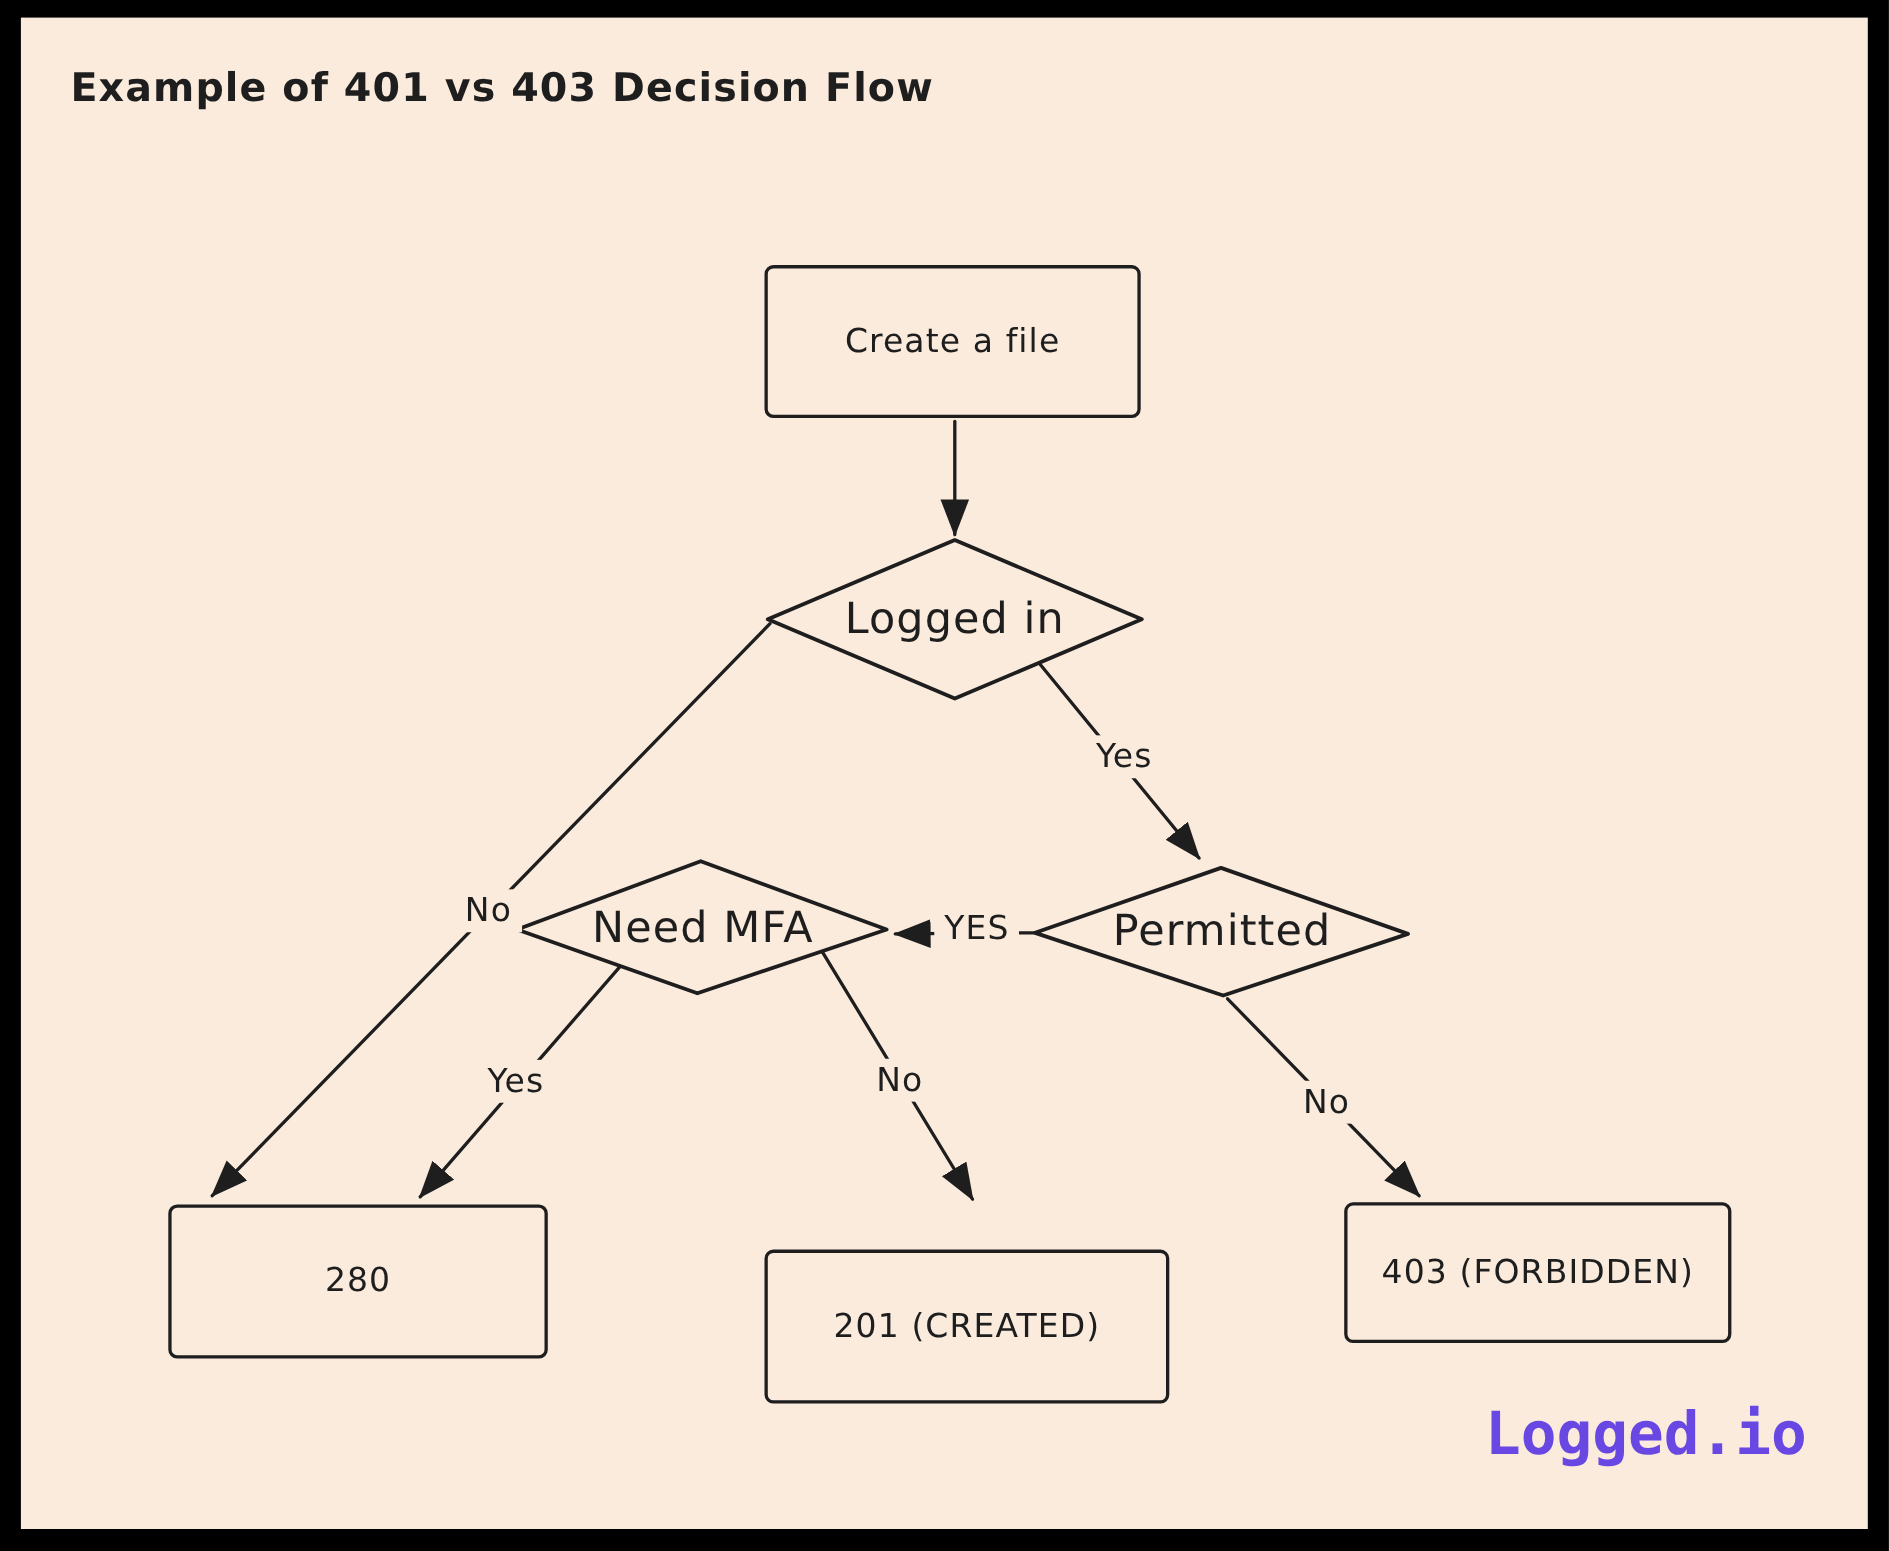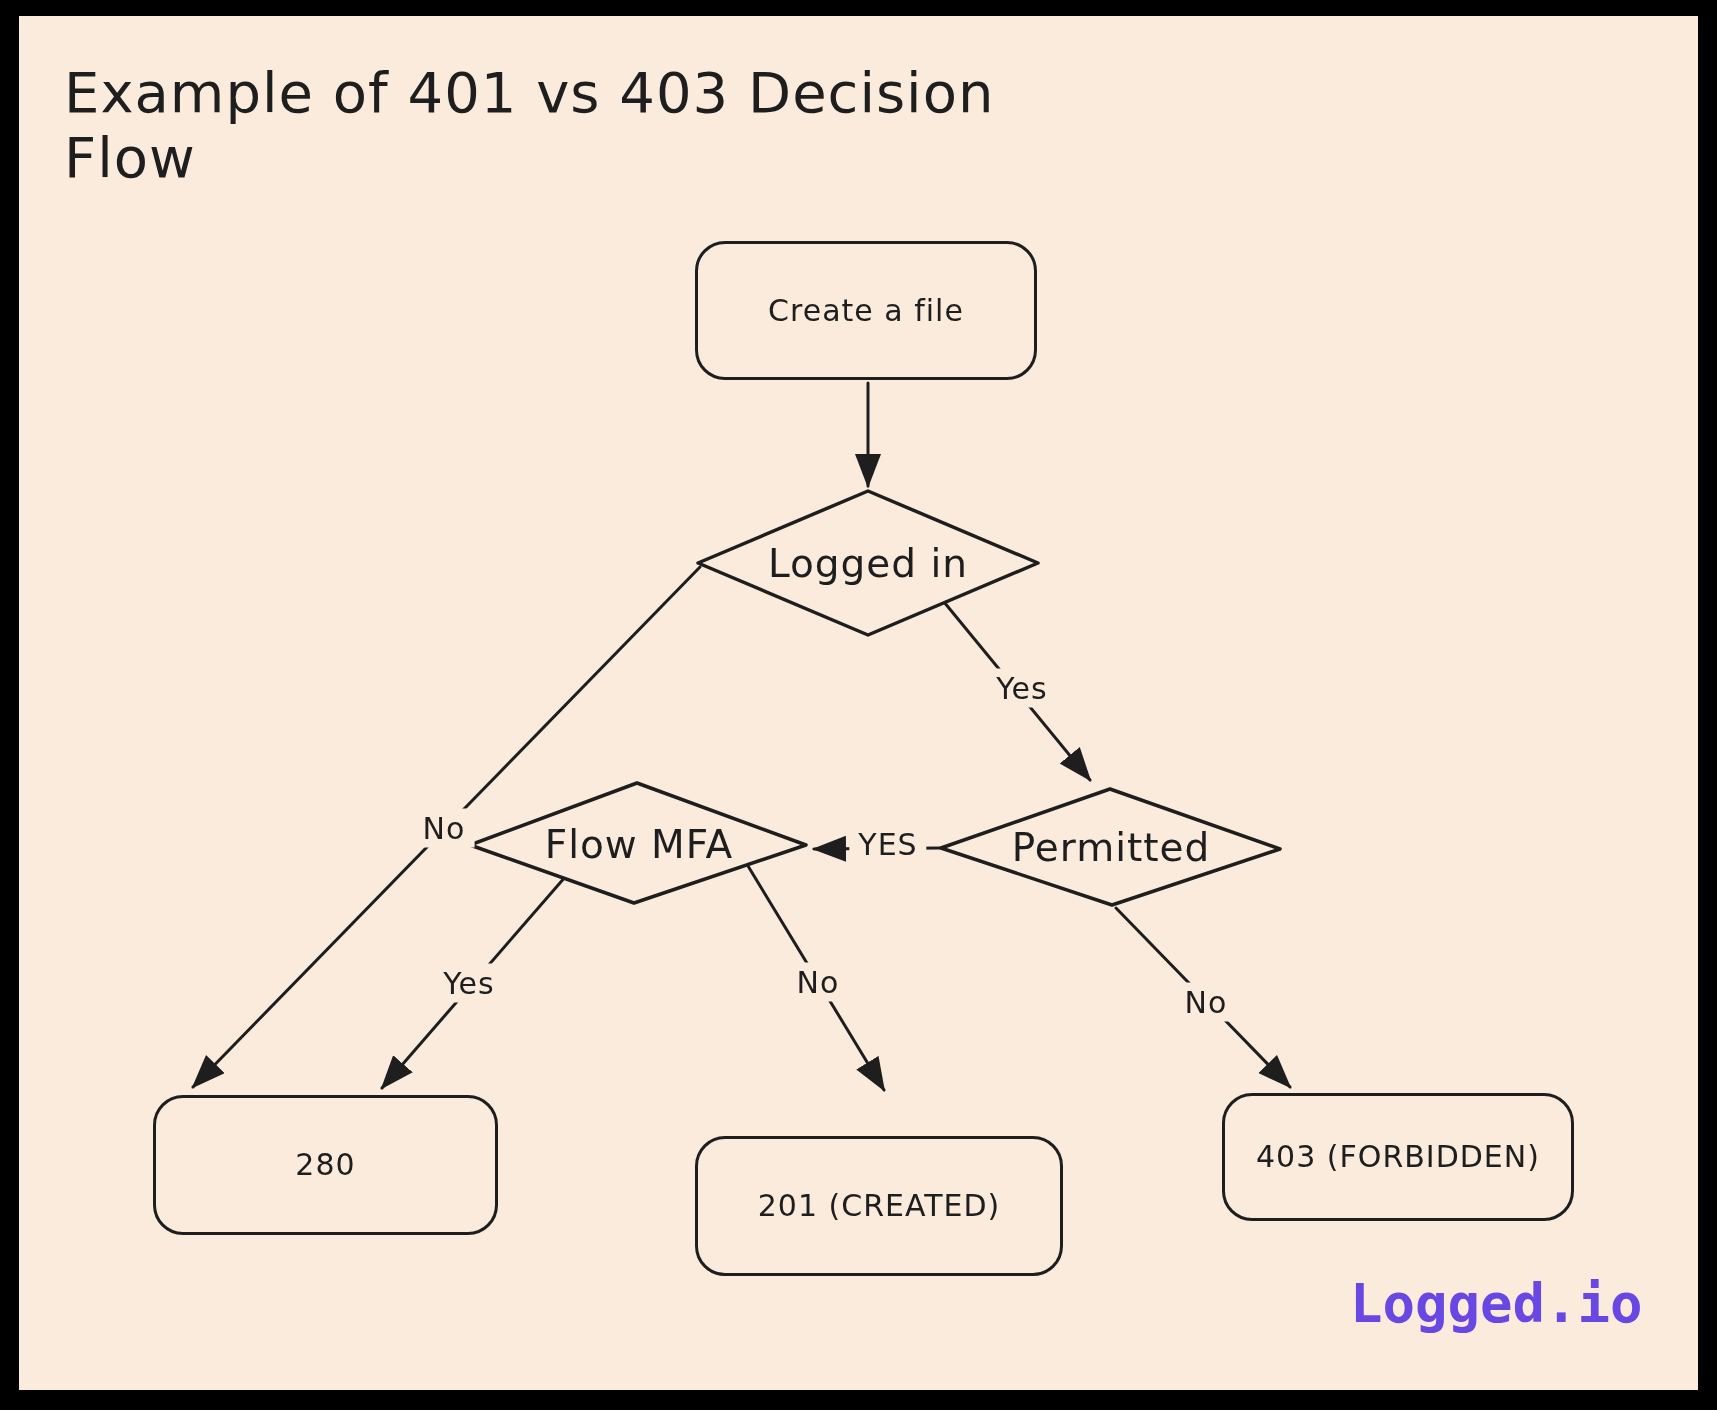"Example of 401 vs 403" .title { font-size: 56px -> 36px; font-weight: normal -> bold }
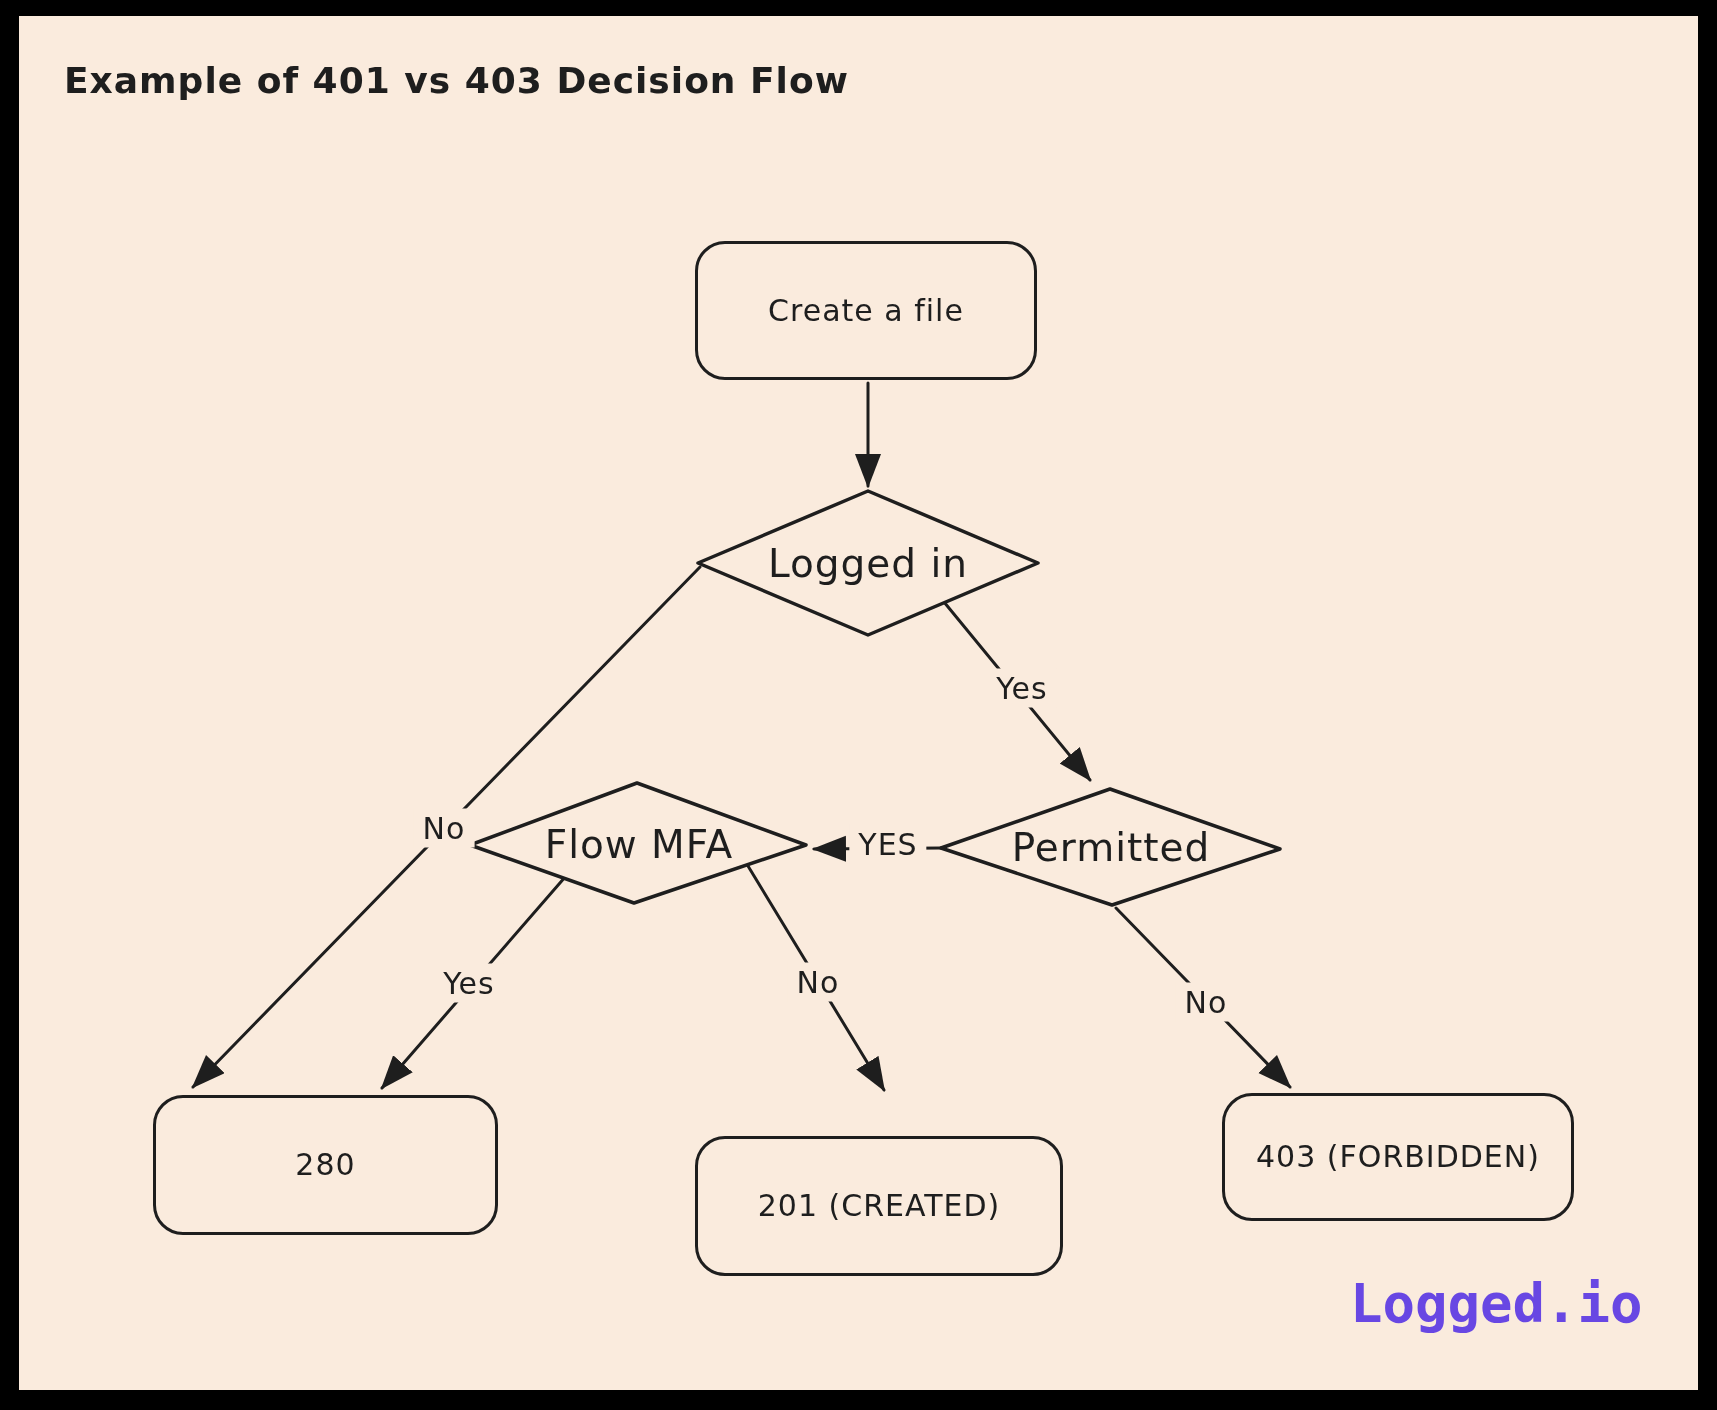"Create a file" .node-box { border-radius: 30px -> 8px }
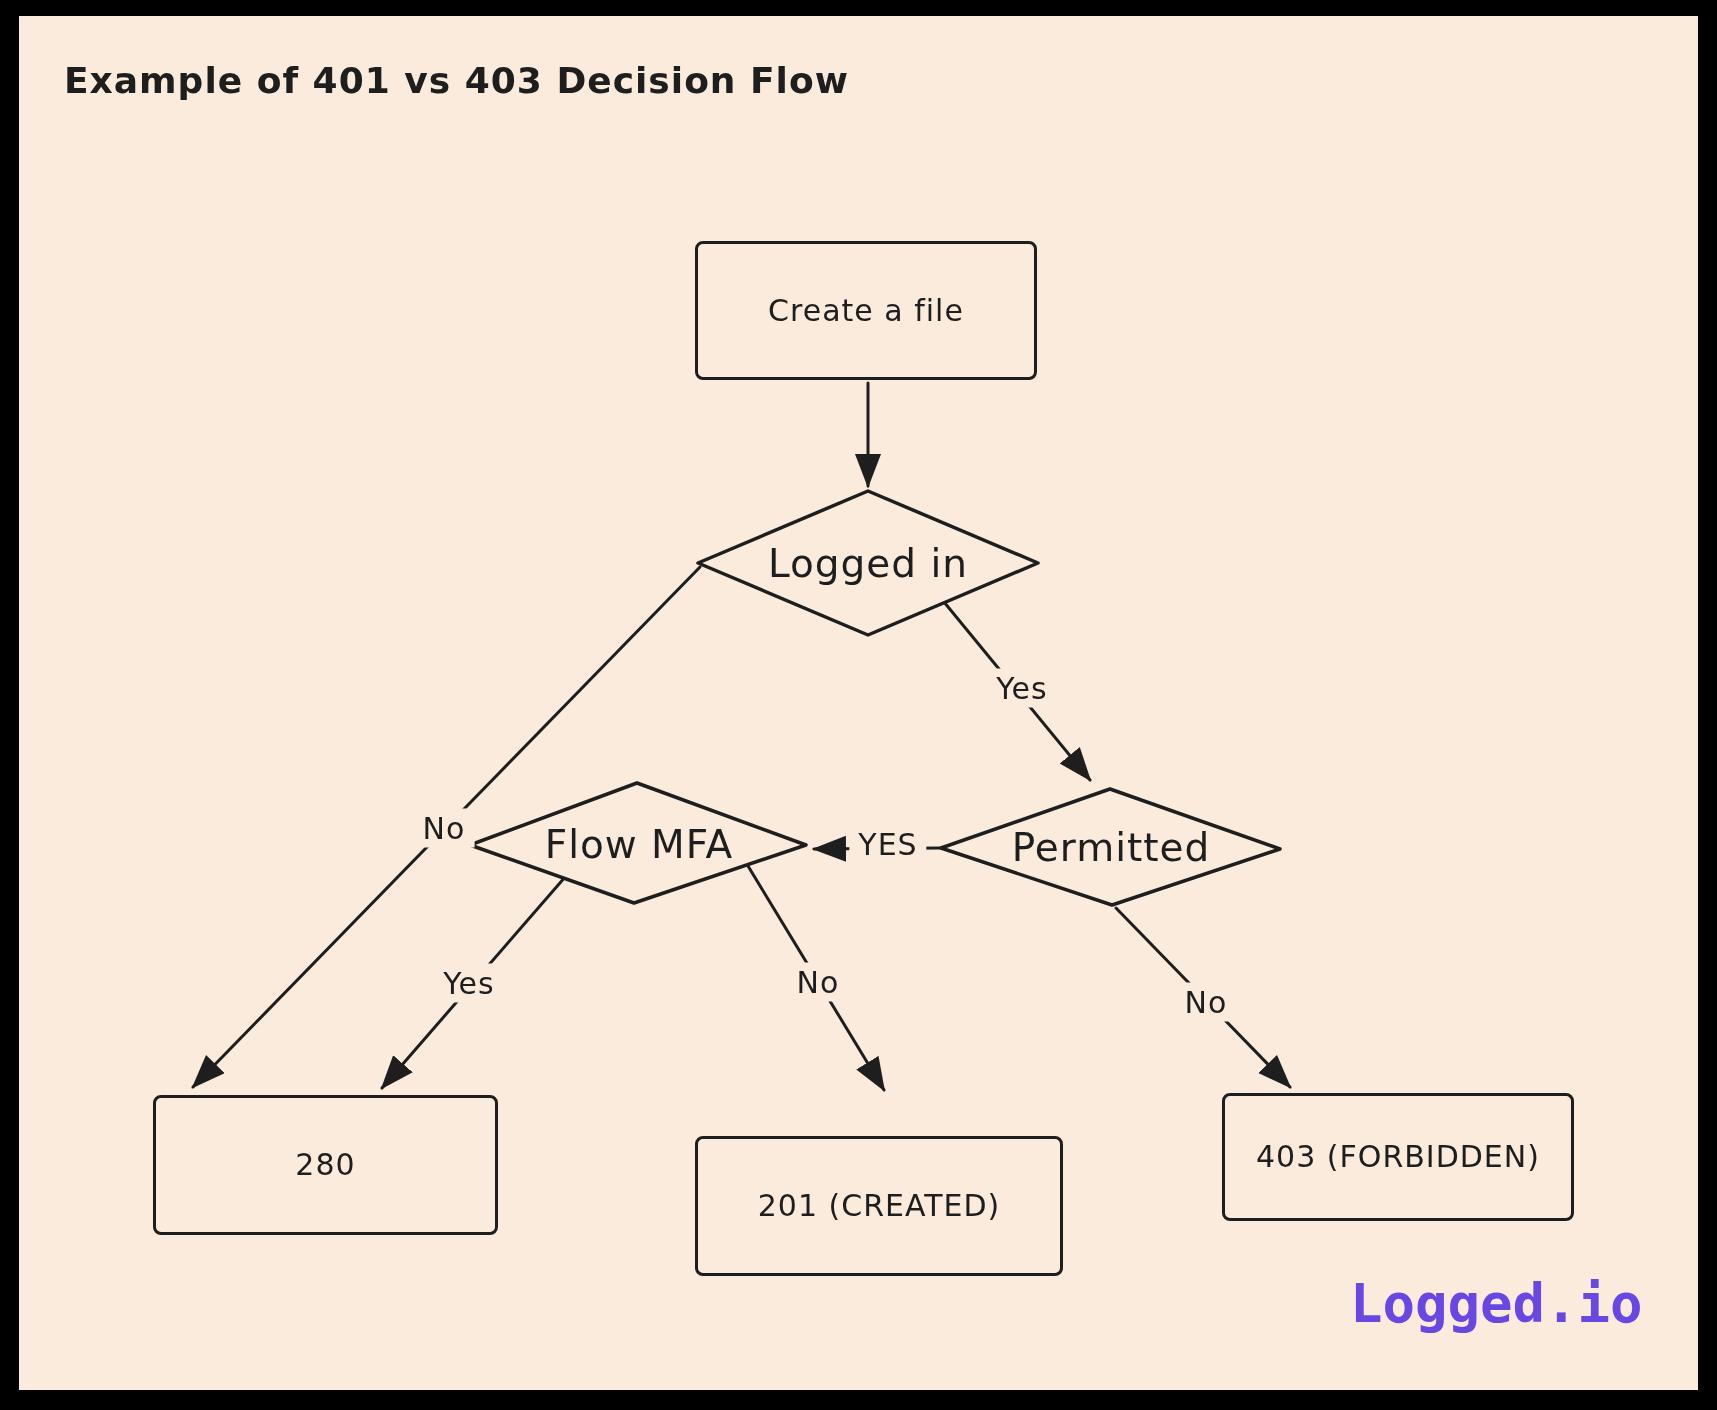"Flow MFA" div.diamond-label { text: Flow -> Need }
